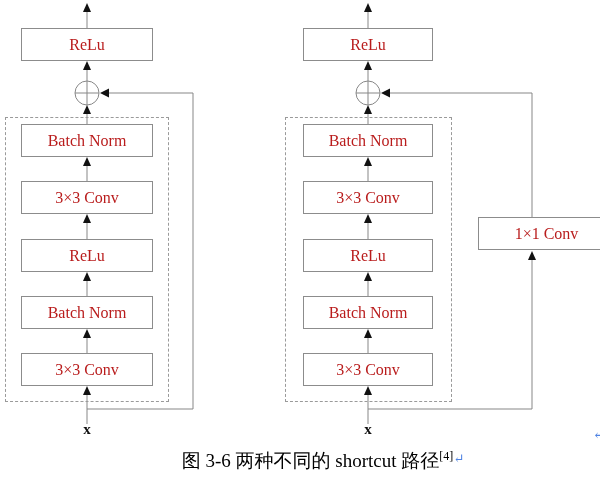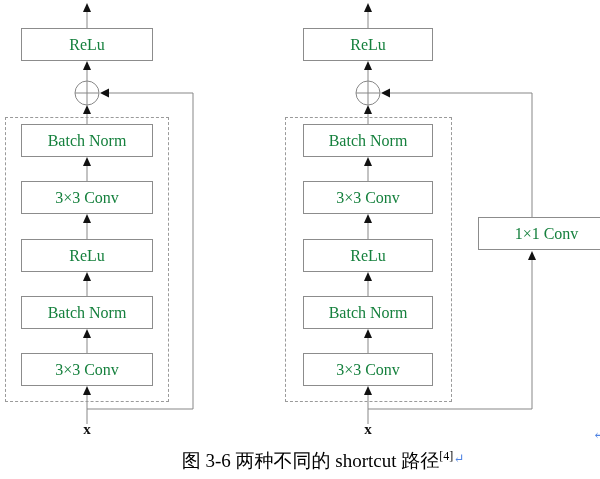"ReLu" .box { color: #15803d -> #b91c1c }
